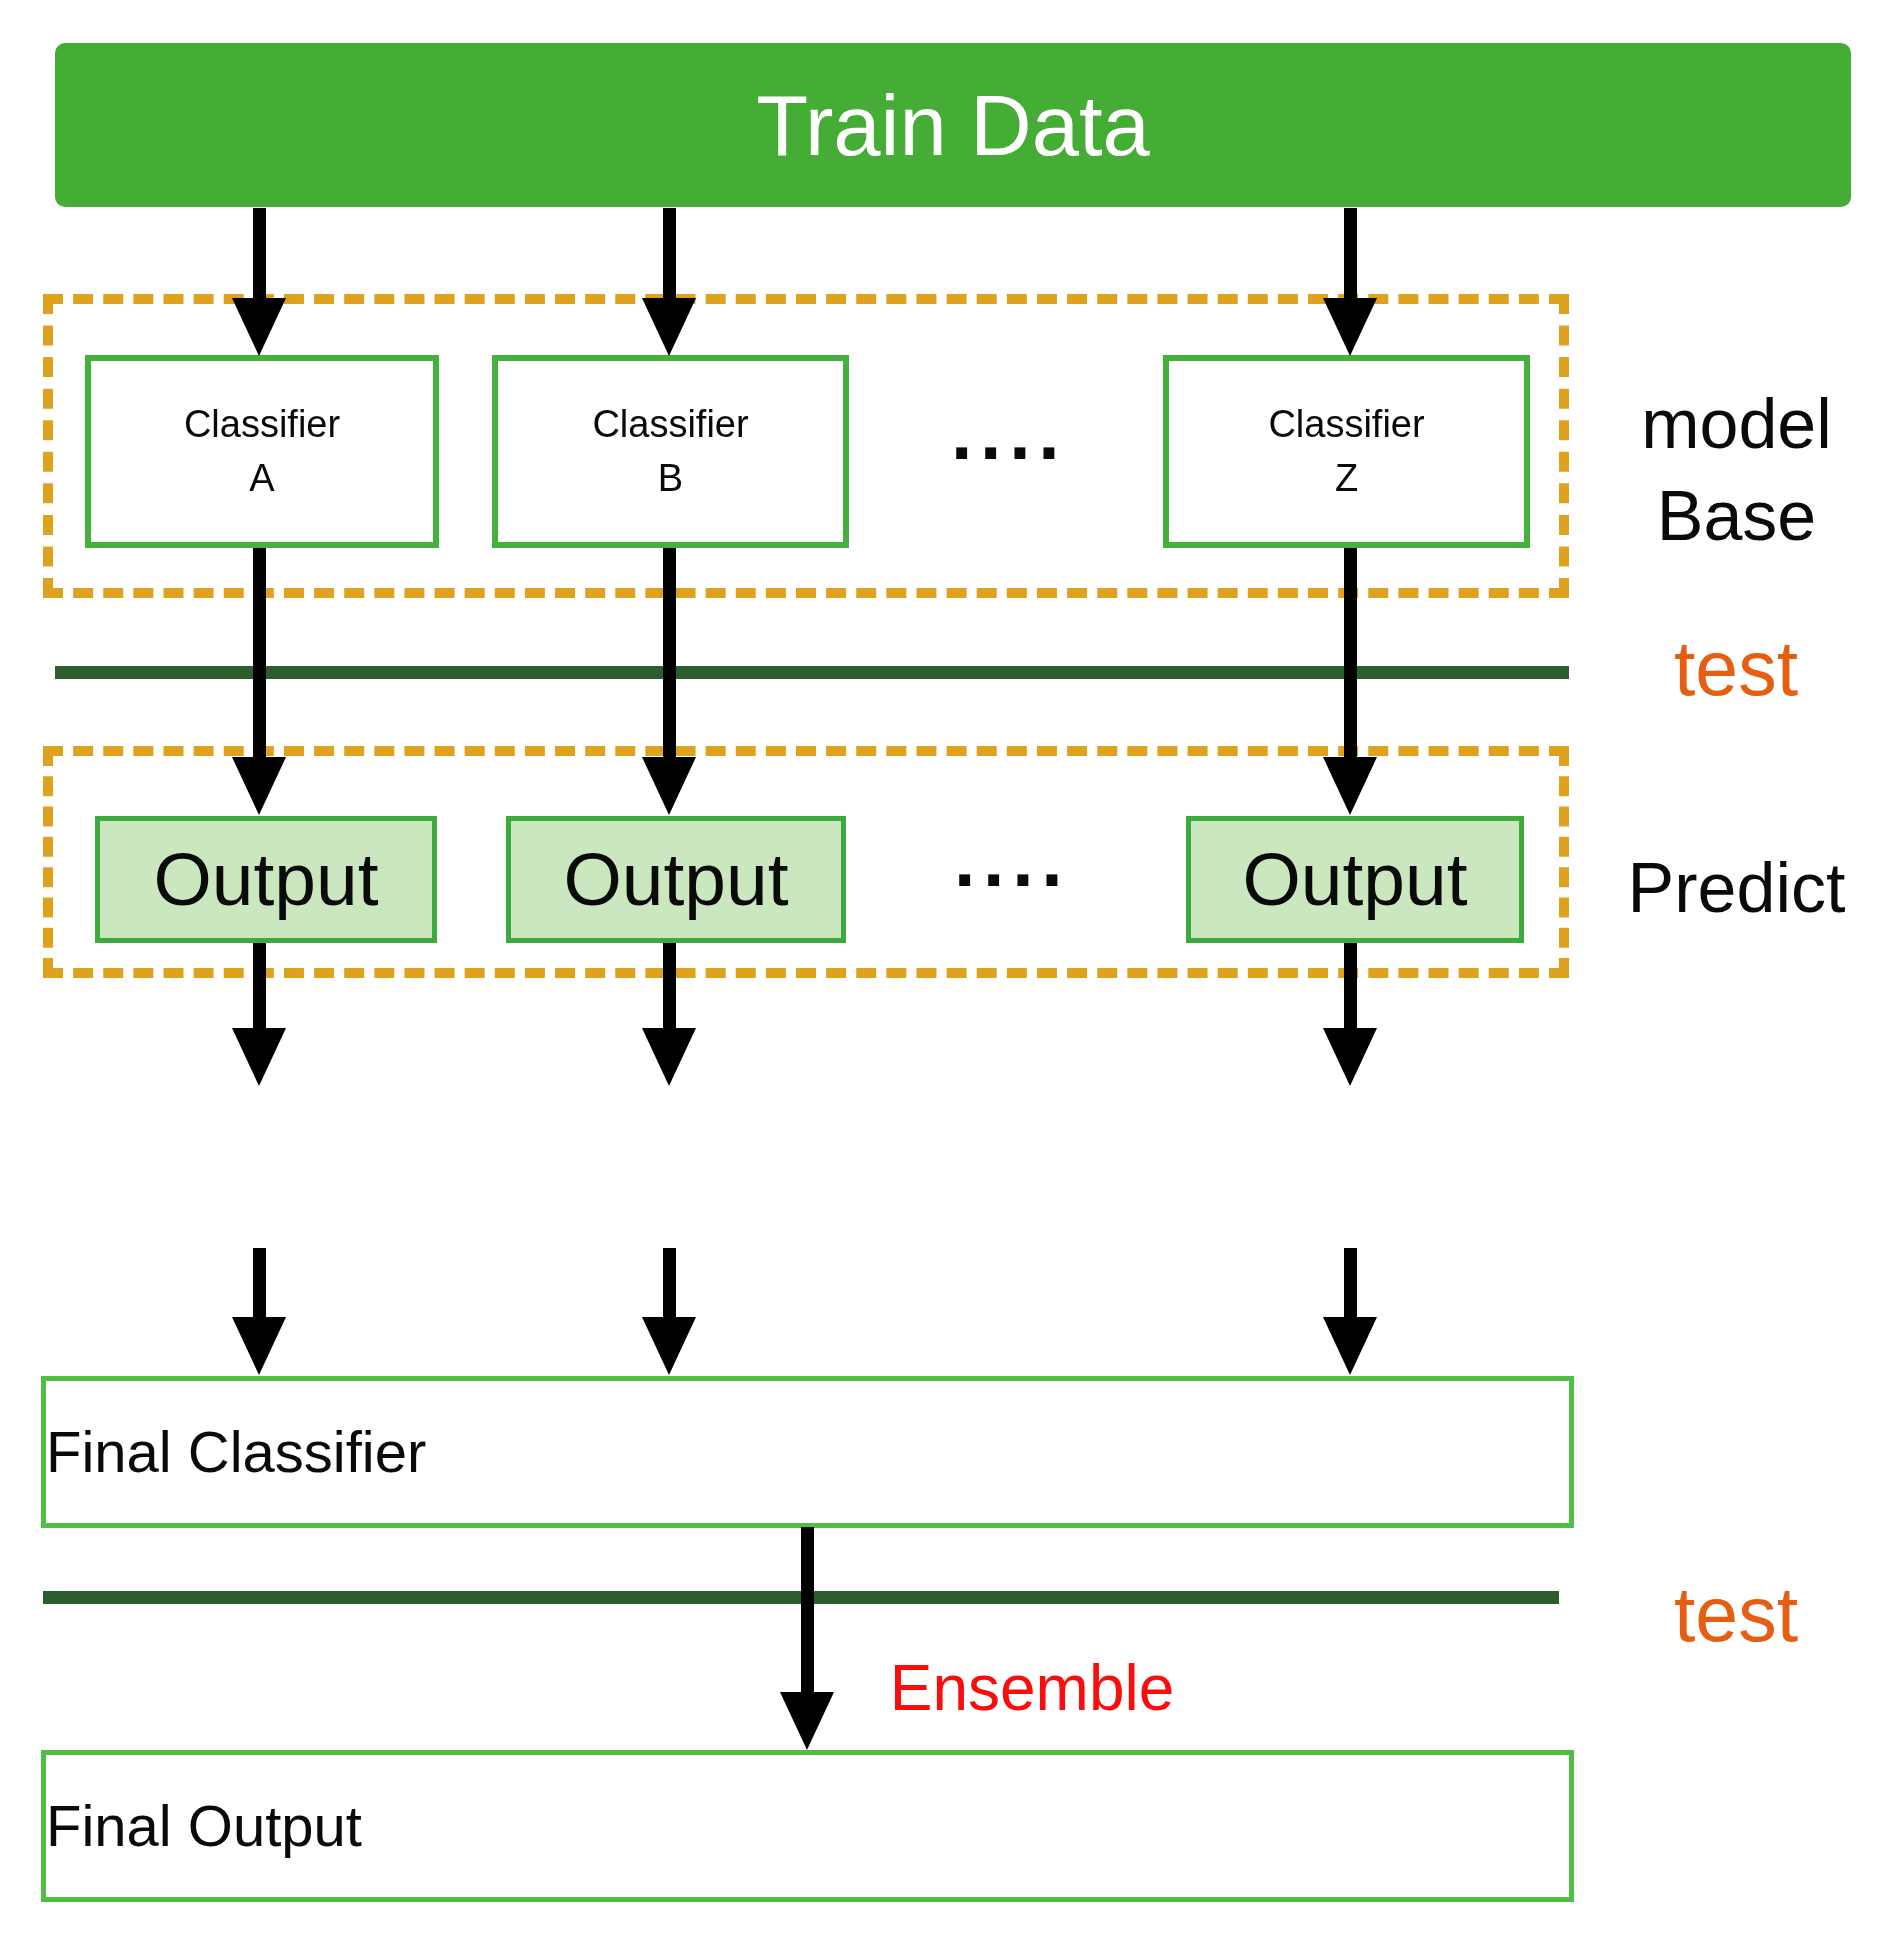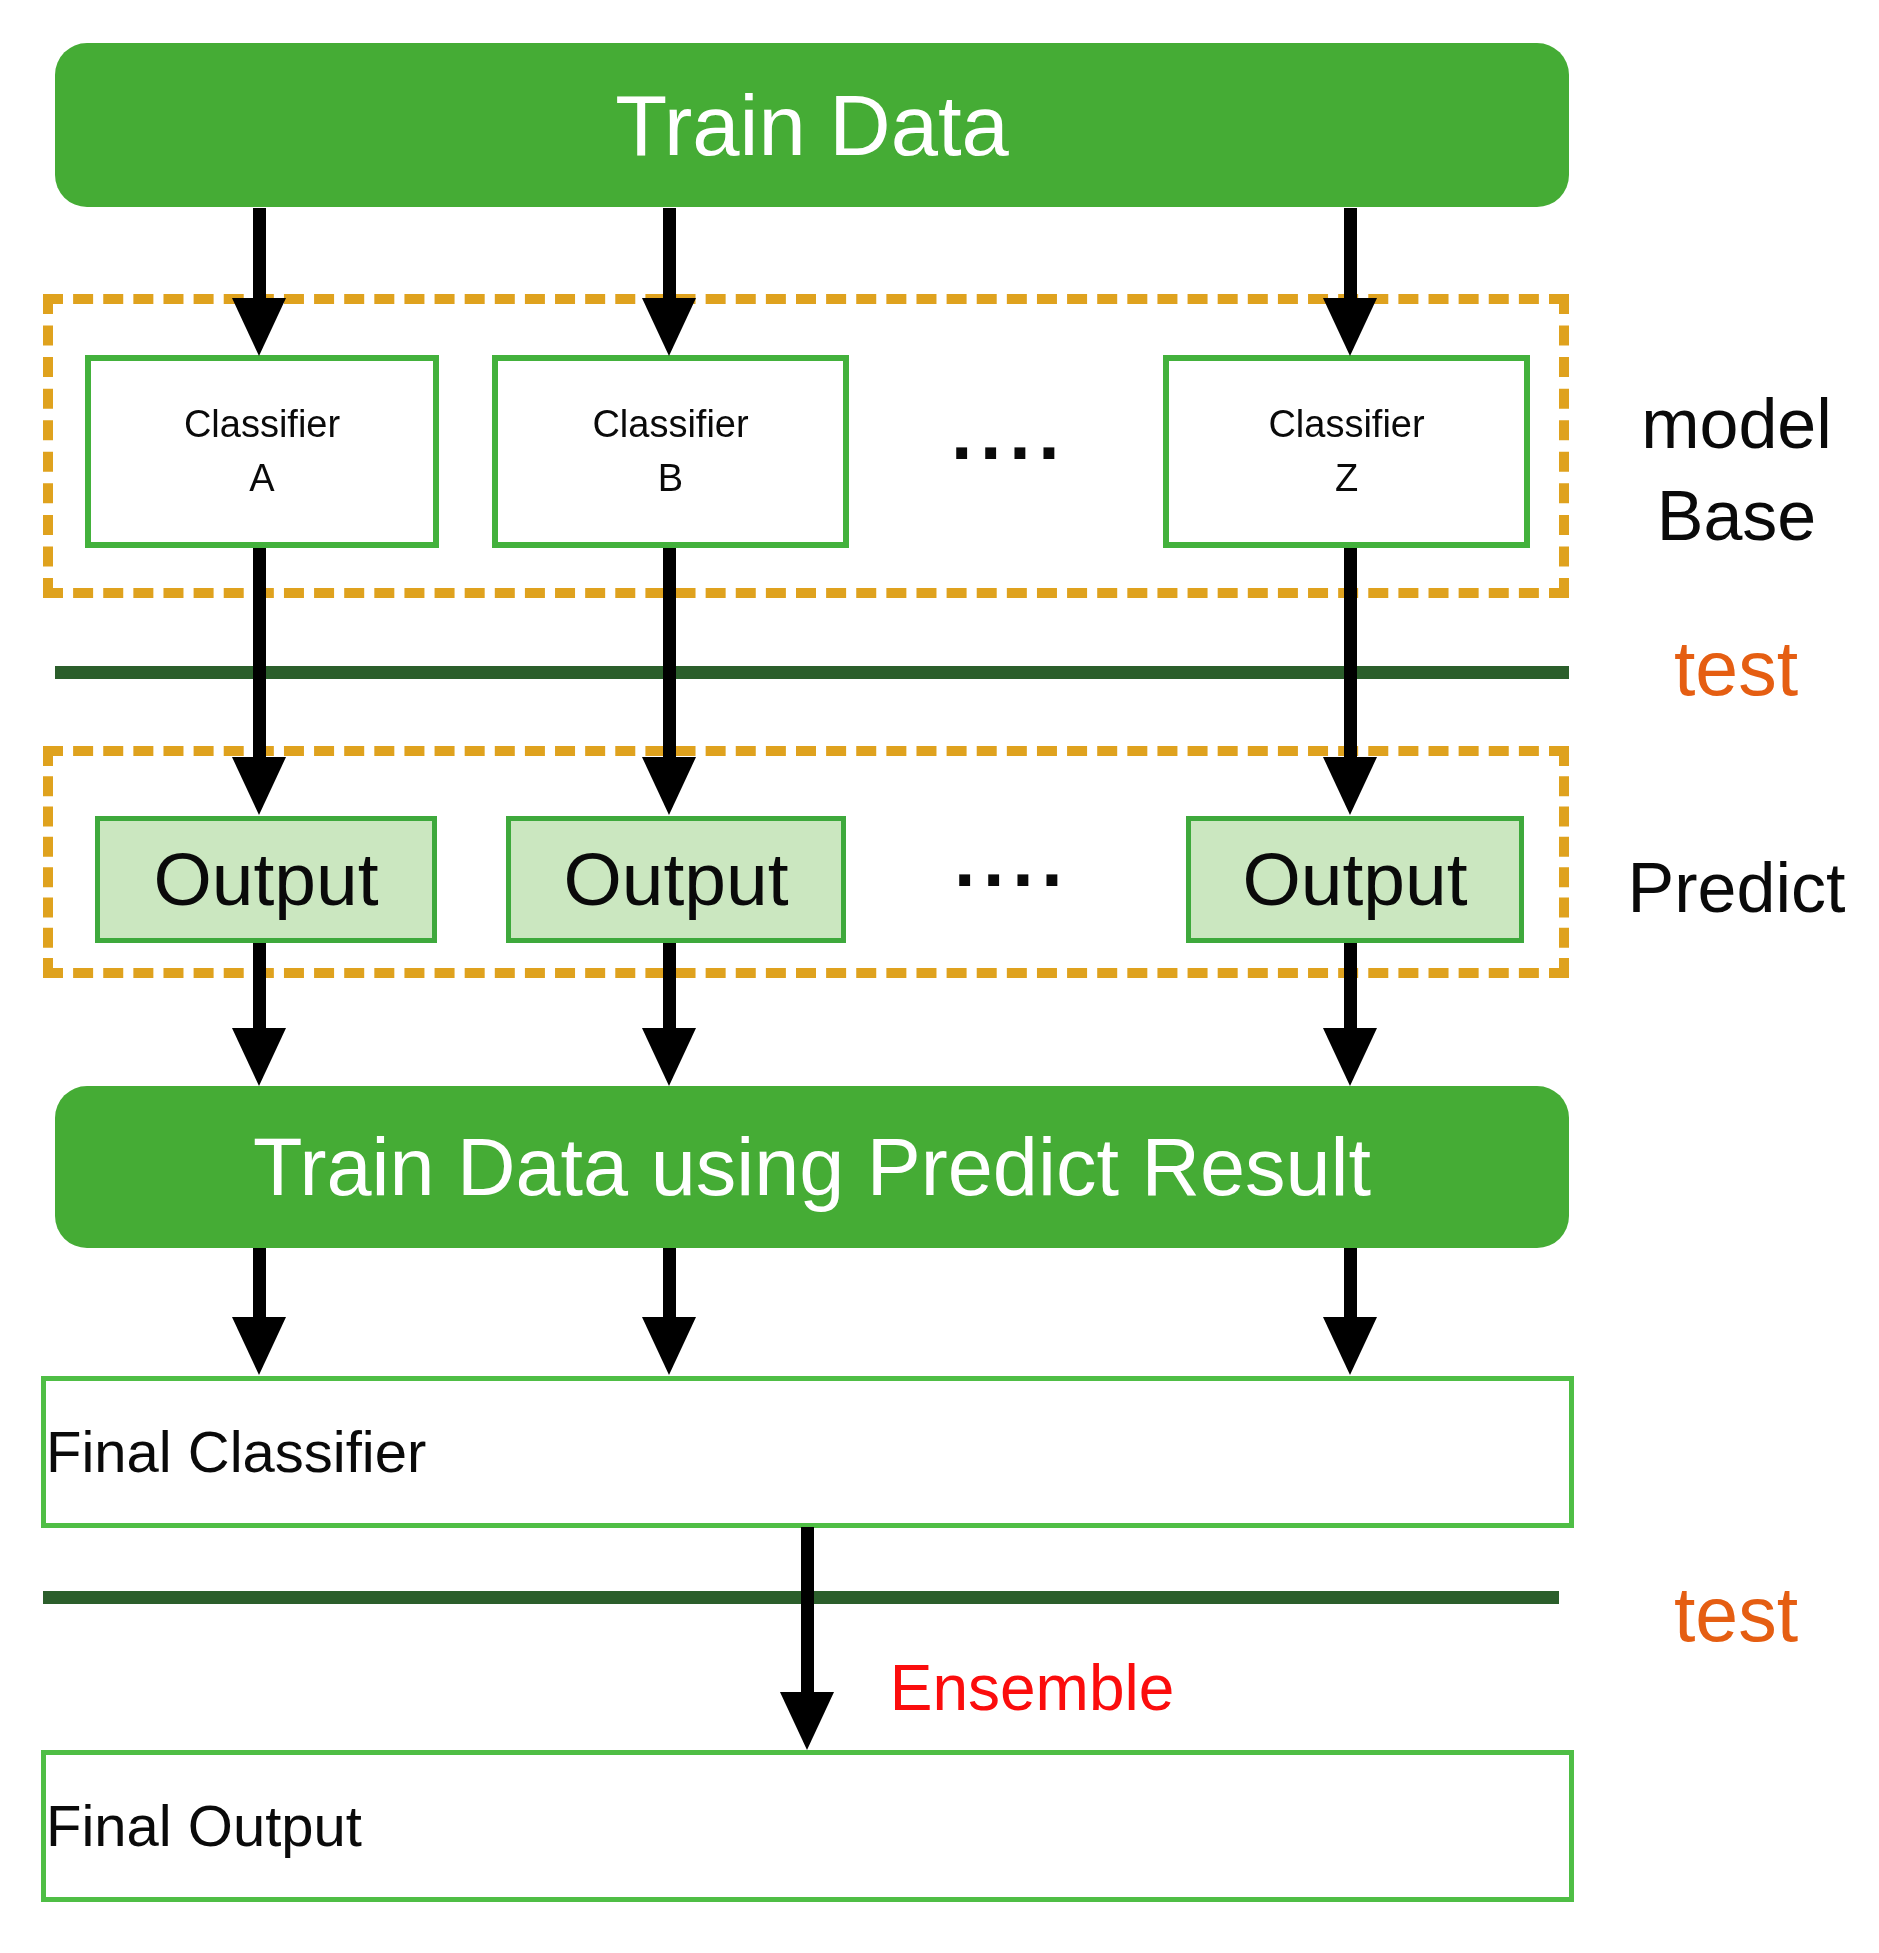"Train Data" .bar { border-radius: 32px -> 10px; width: 1514px -> 1796px }
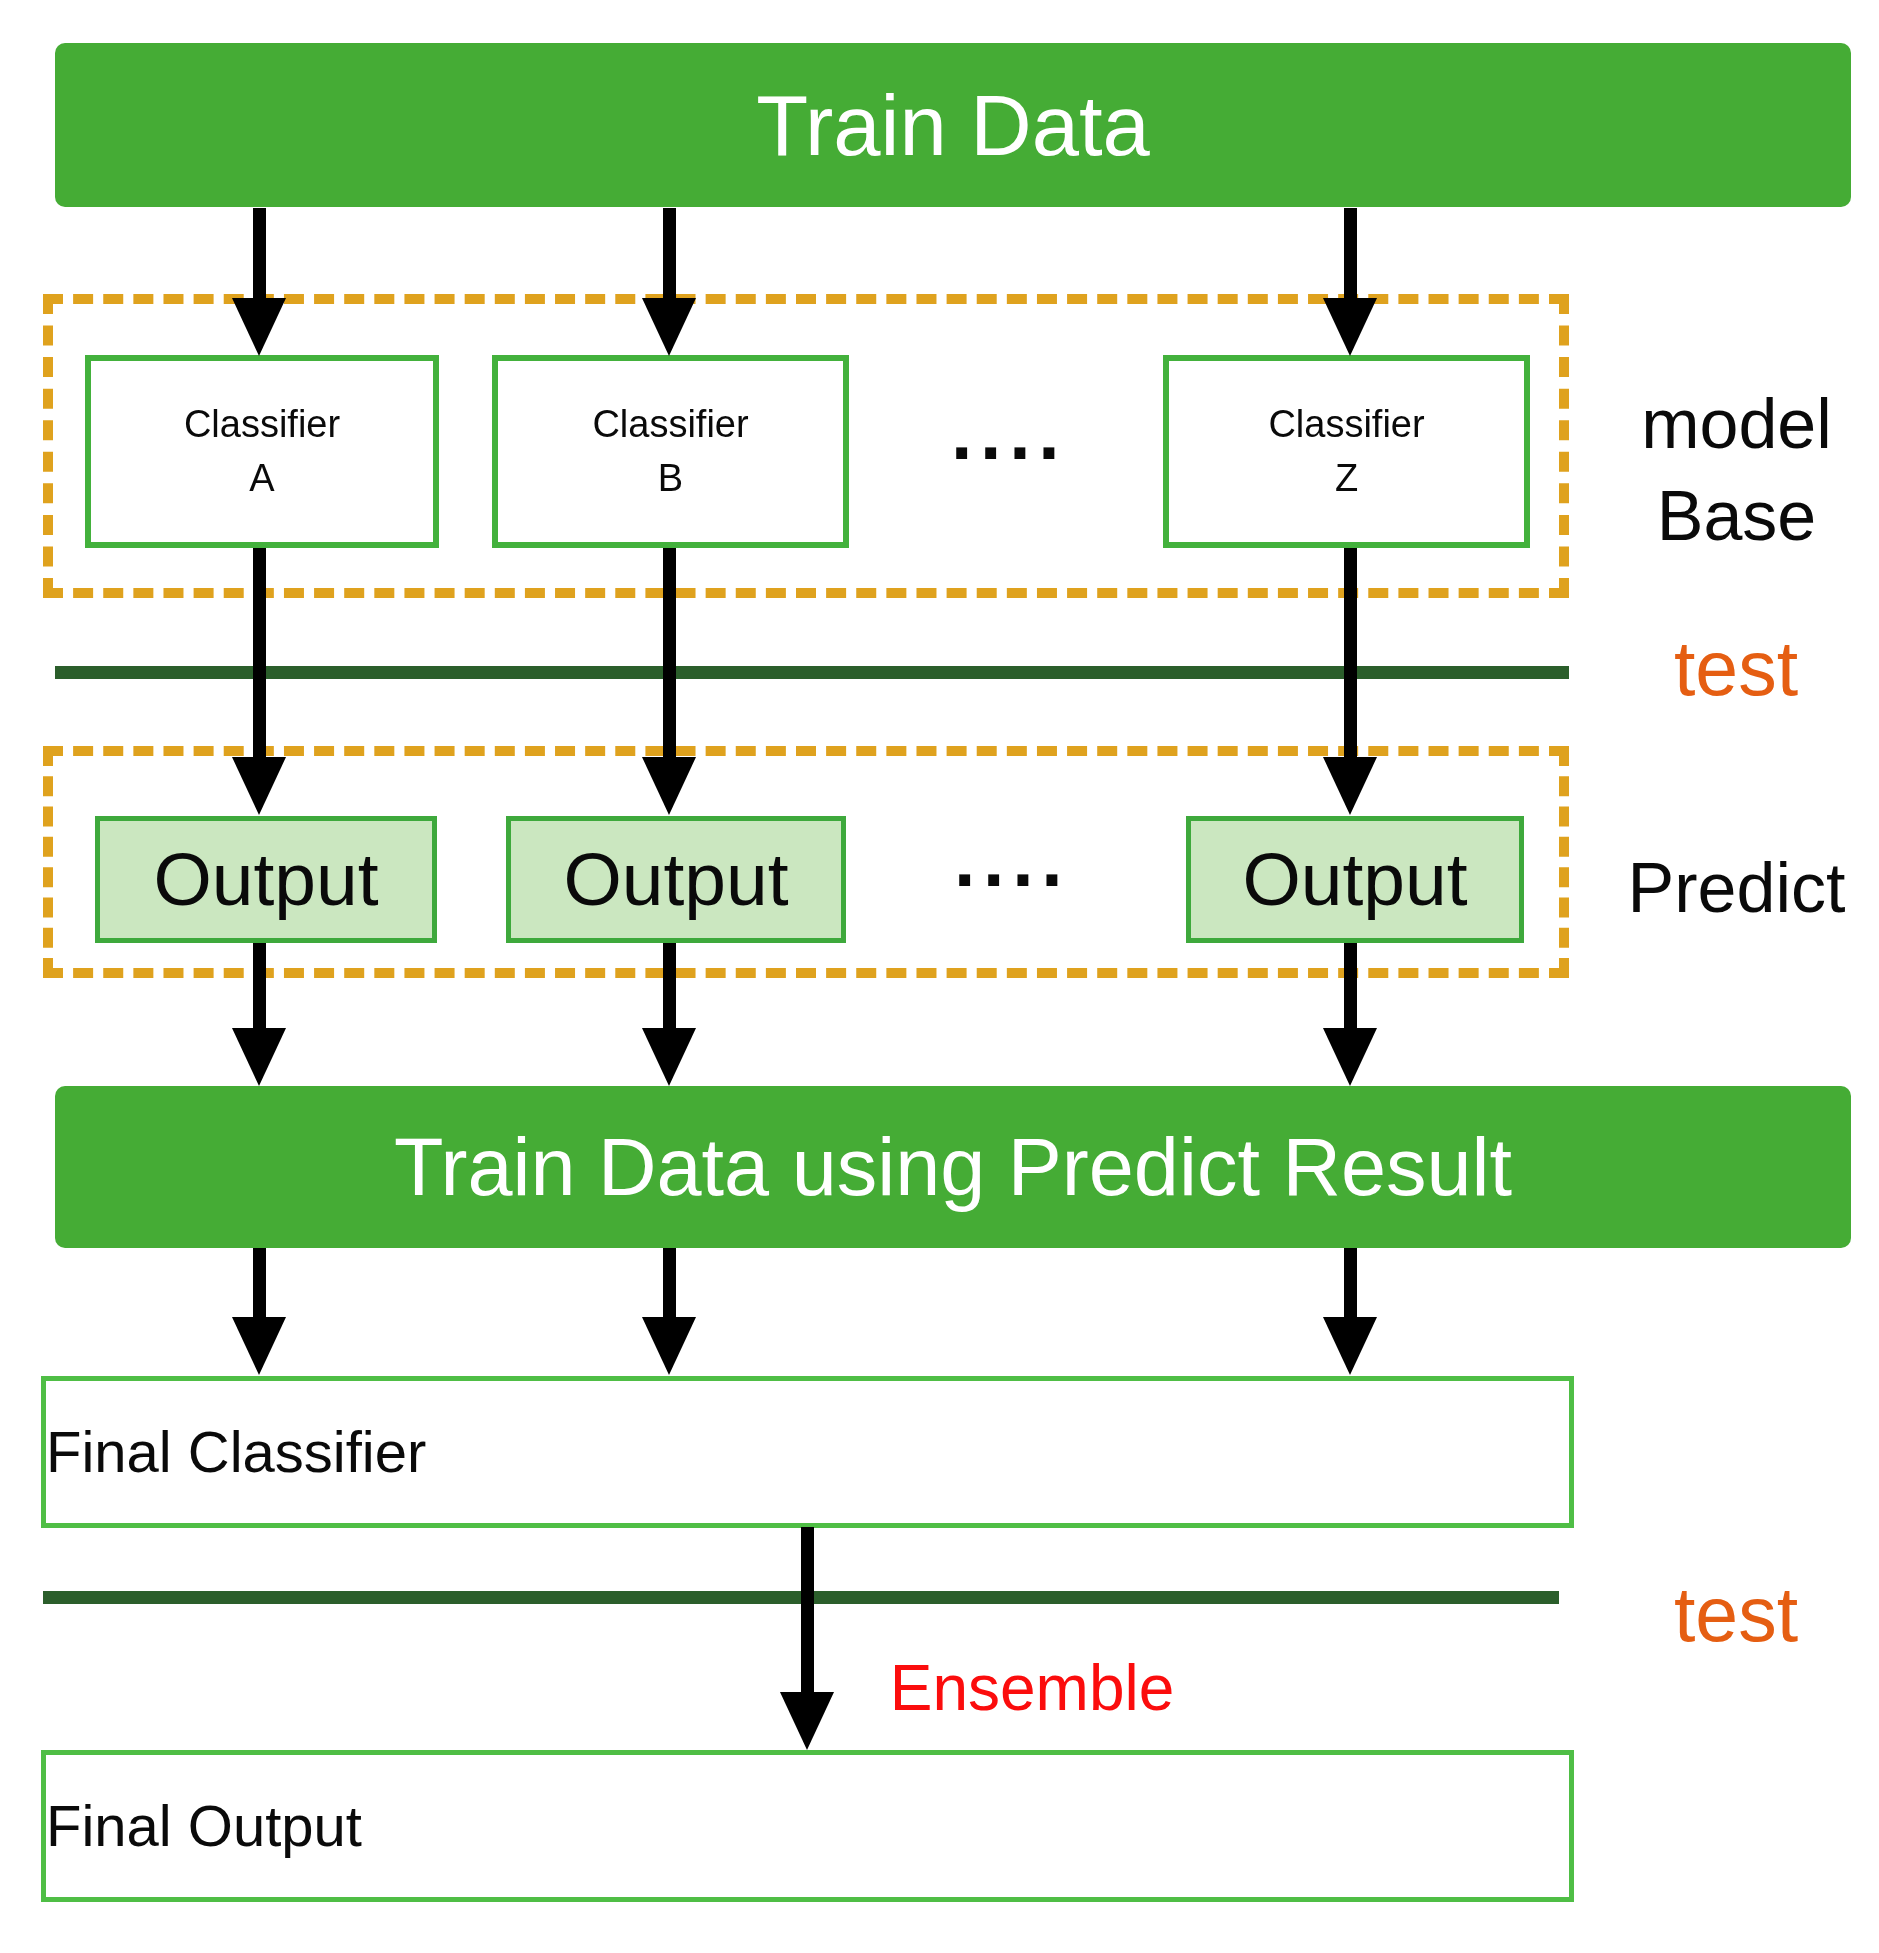"Train Data using Predict Result" div.bar { html: <div> <span>Train Data using Predict Result</span> </div> -> none }
